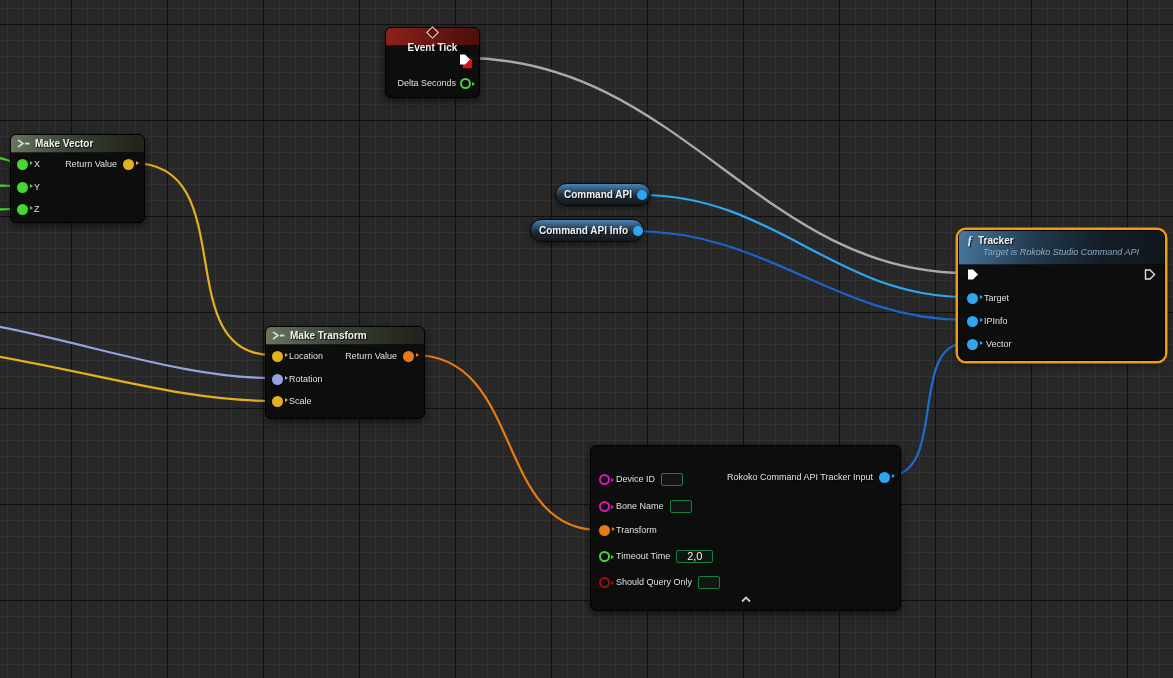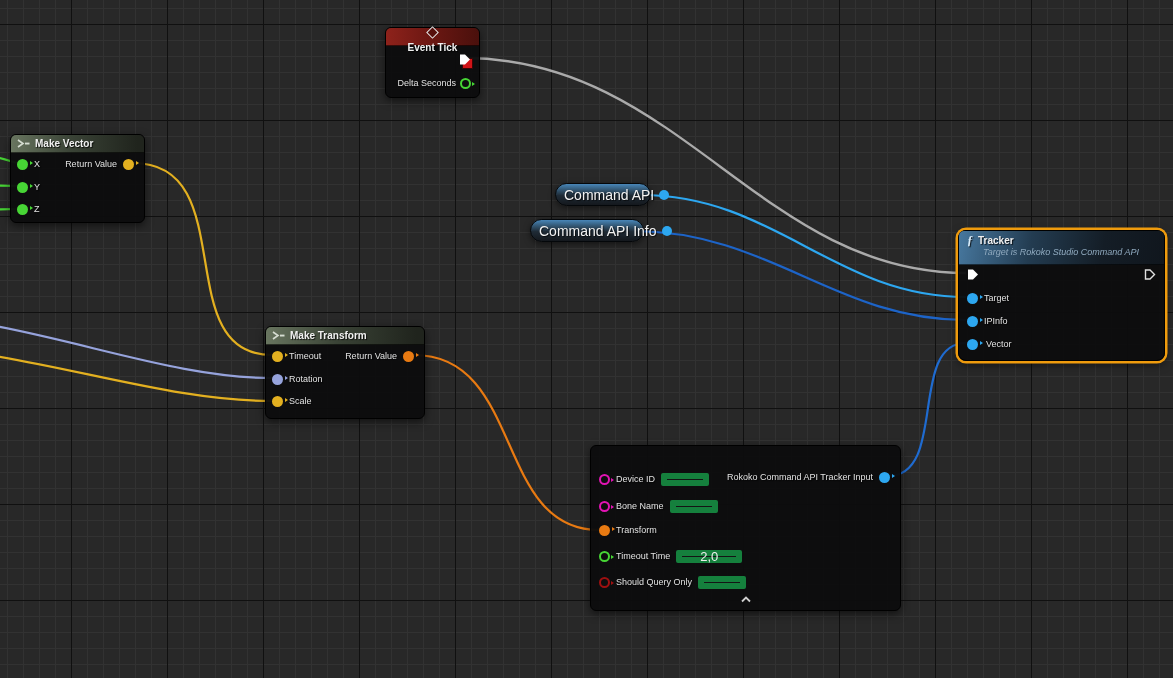"Command API" .pill .plabel { font-size: 14px -> 10px; font-weight: none -> bold }
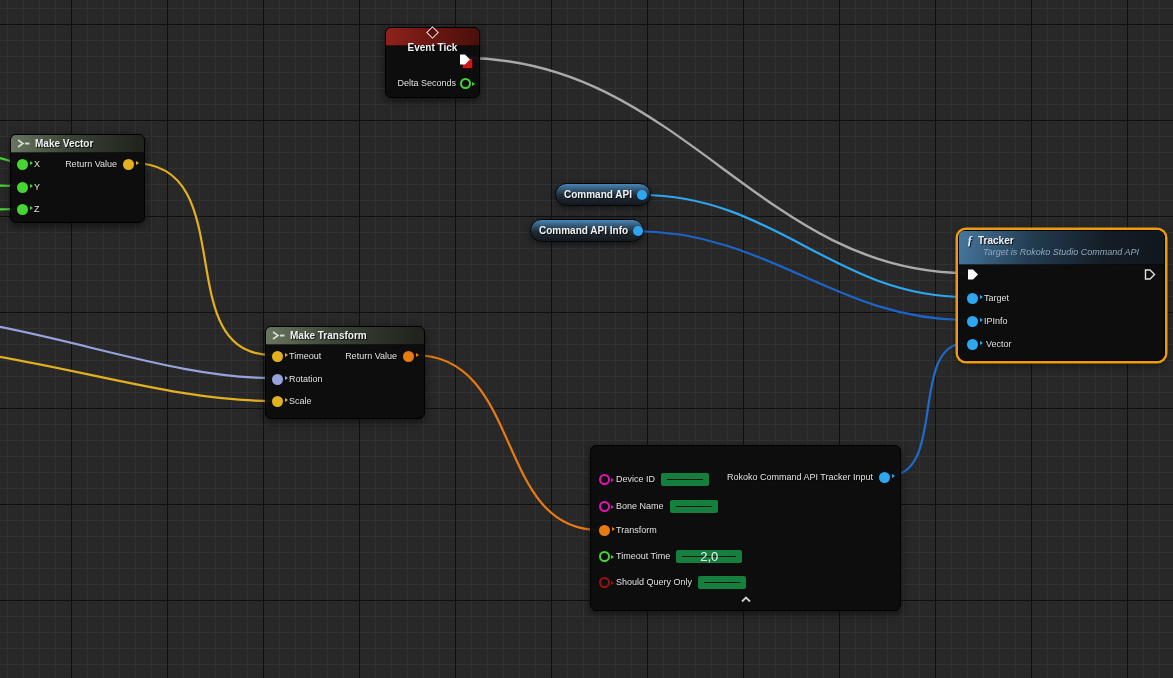"Timeout" span.plabel { text: Timeout -> Location }
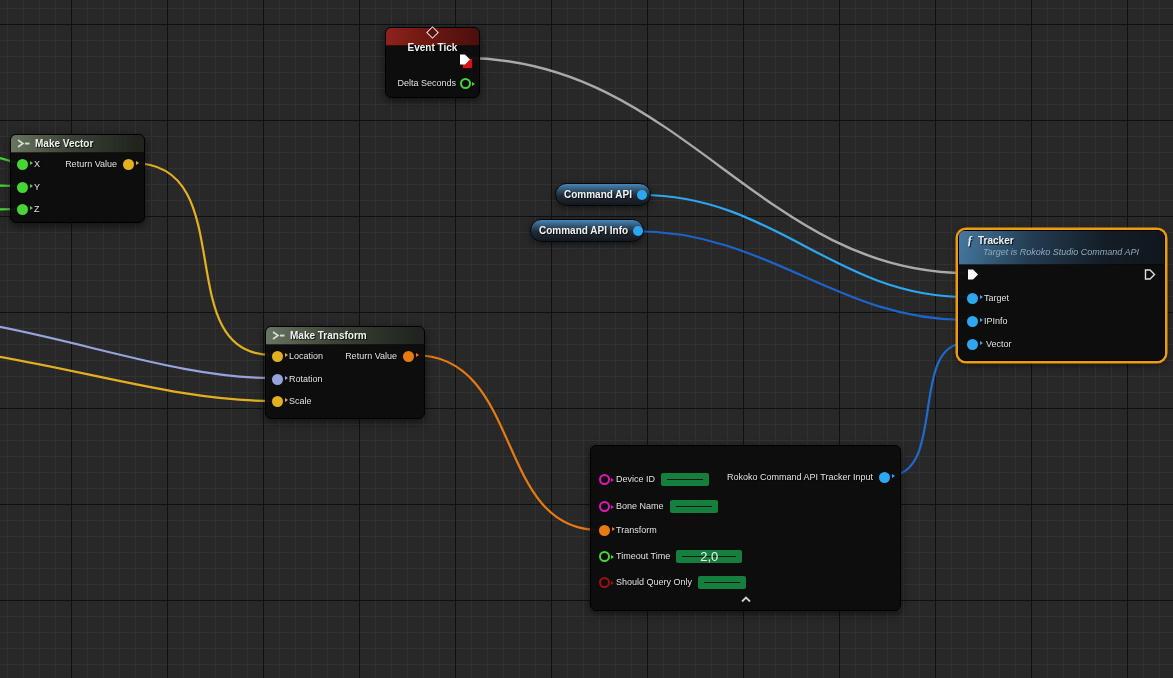"2,0" .vbox { border: 6px solid #15803d -> 1px solid #15803d; font-size: 13px -> 11px; padding: 0 18px -> 0 10px }
